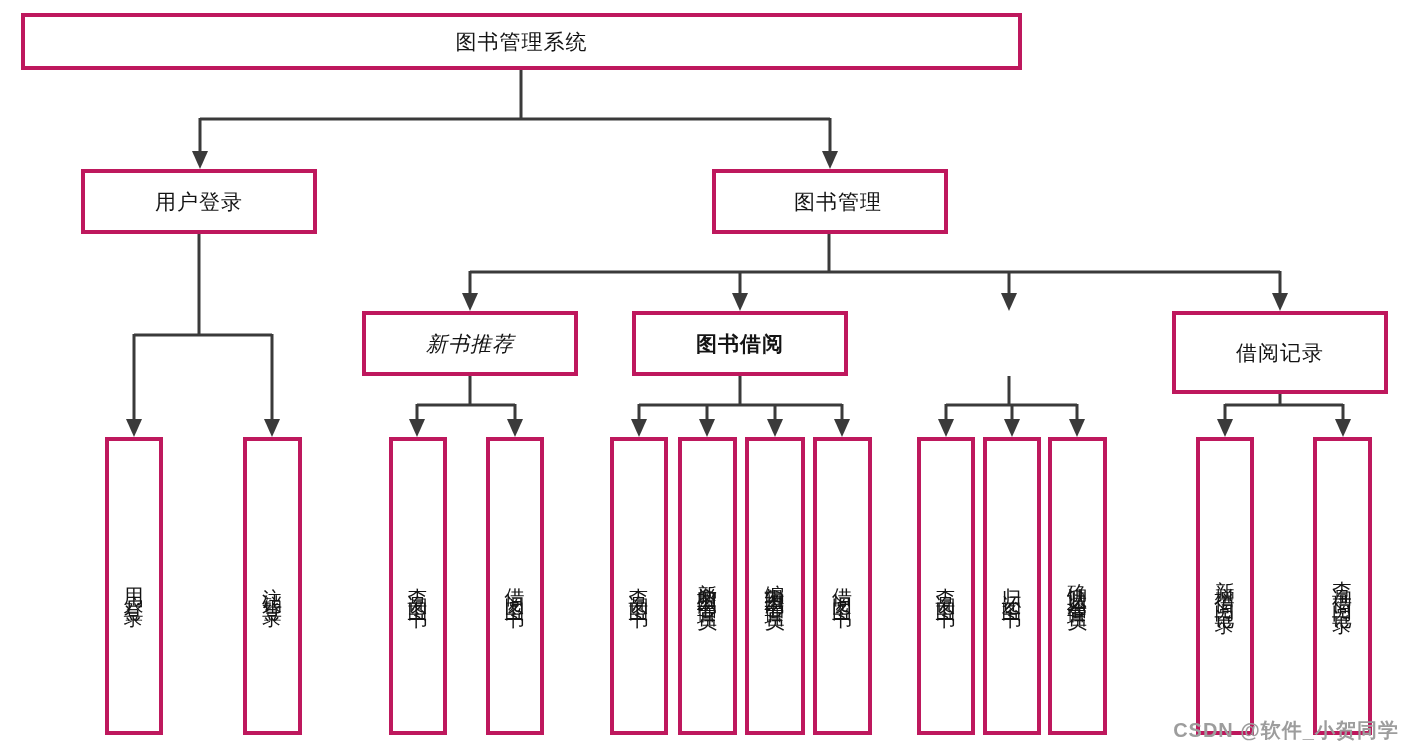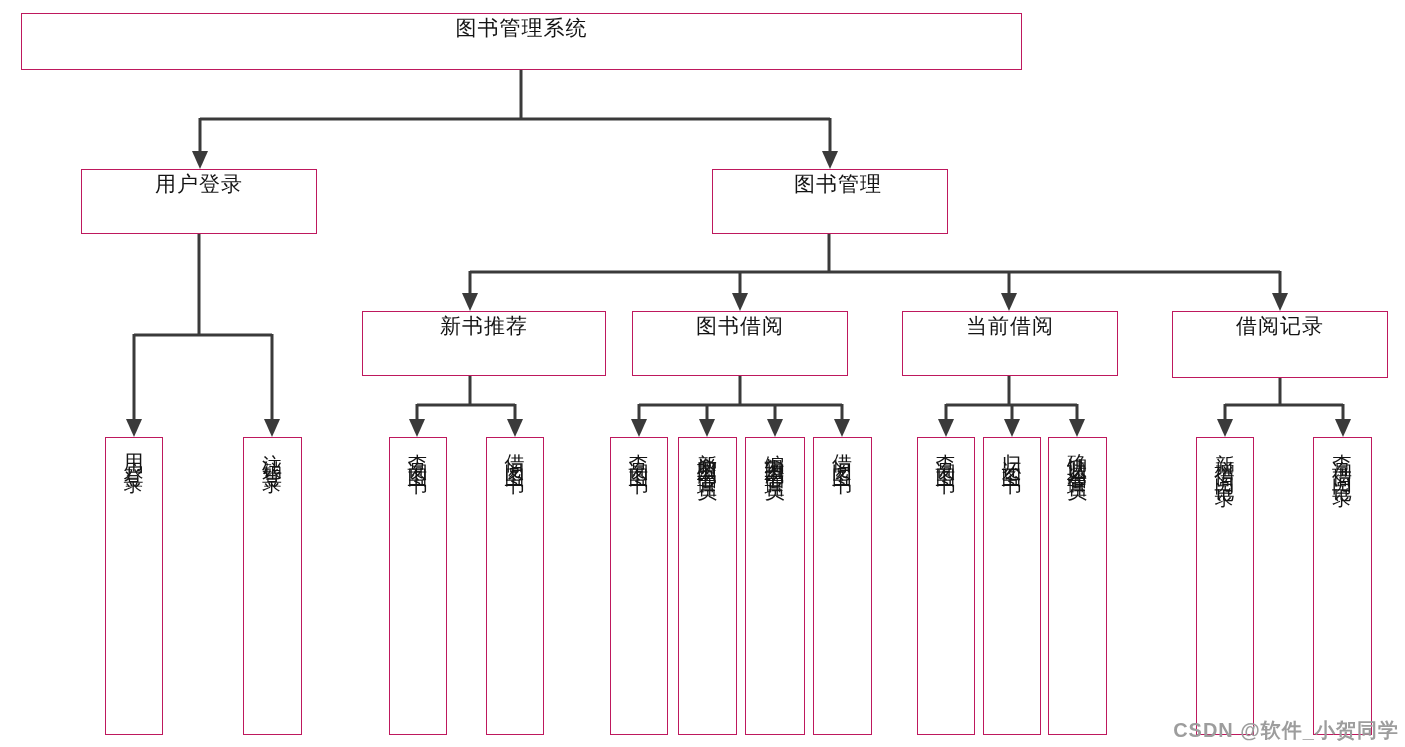"图书管理系统" .node { align-items: none -> center; border: 1px solid #be185d -> 4px solid #be185d }
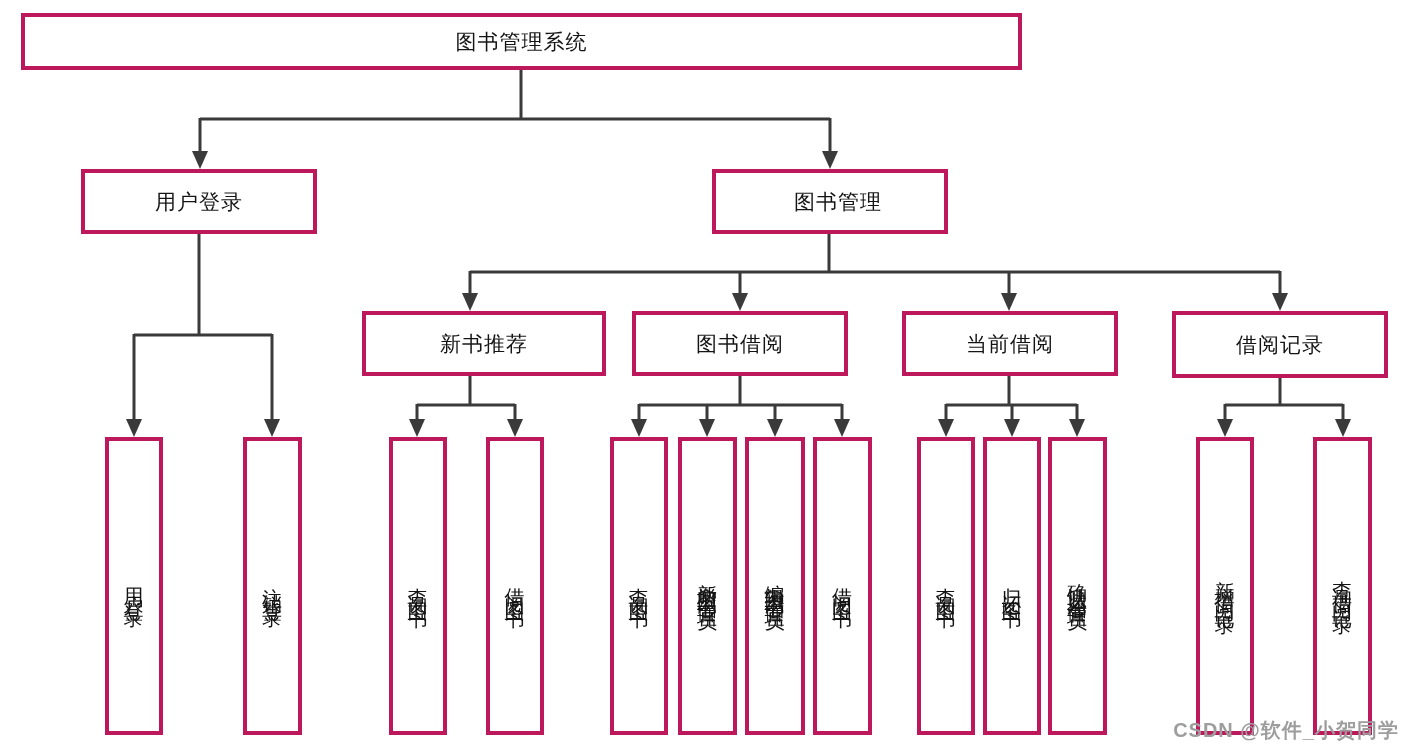"新书推荐" div.node { font-style: none -> italic; width: 244px -> 216px }
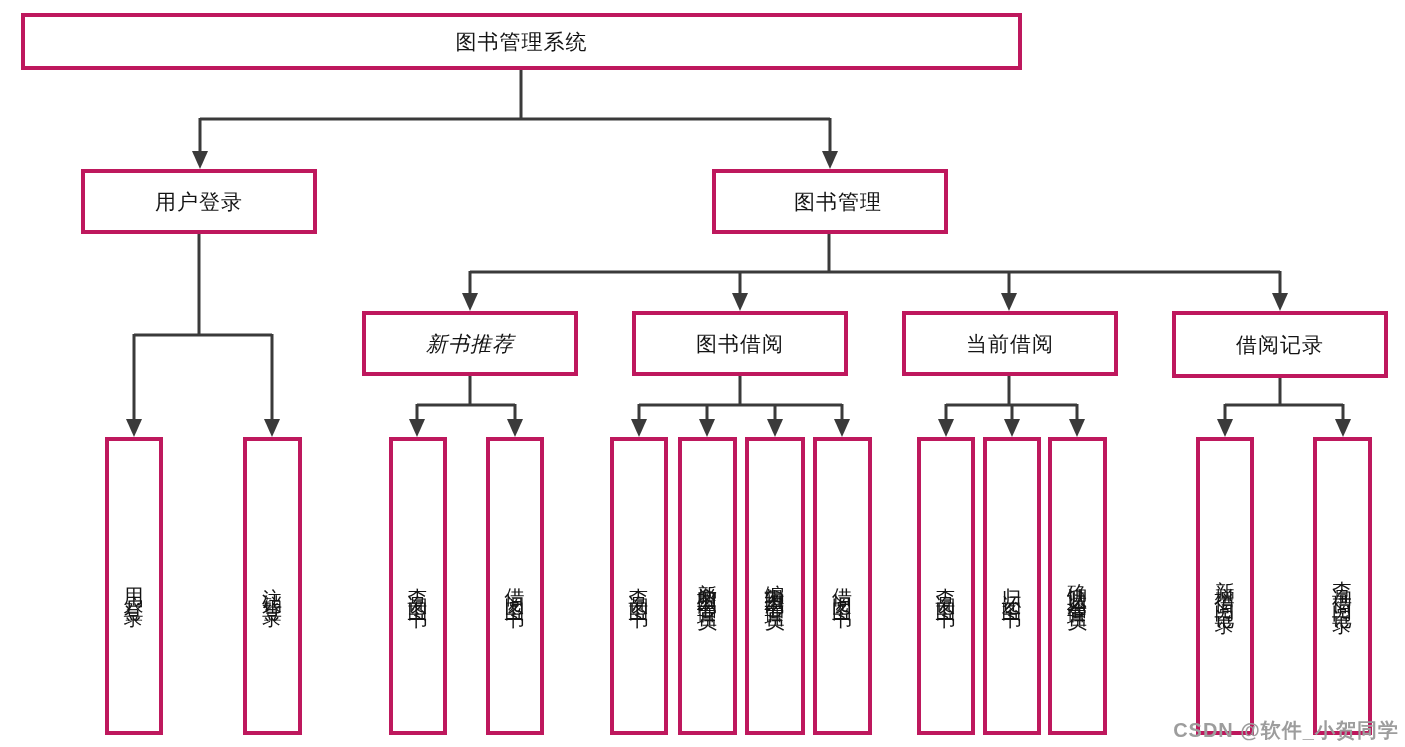"图书借阅" div.node { font-weight: none -> bold }
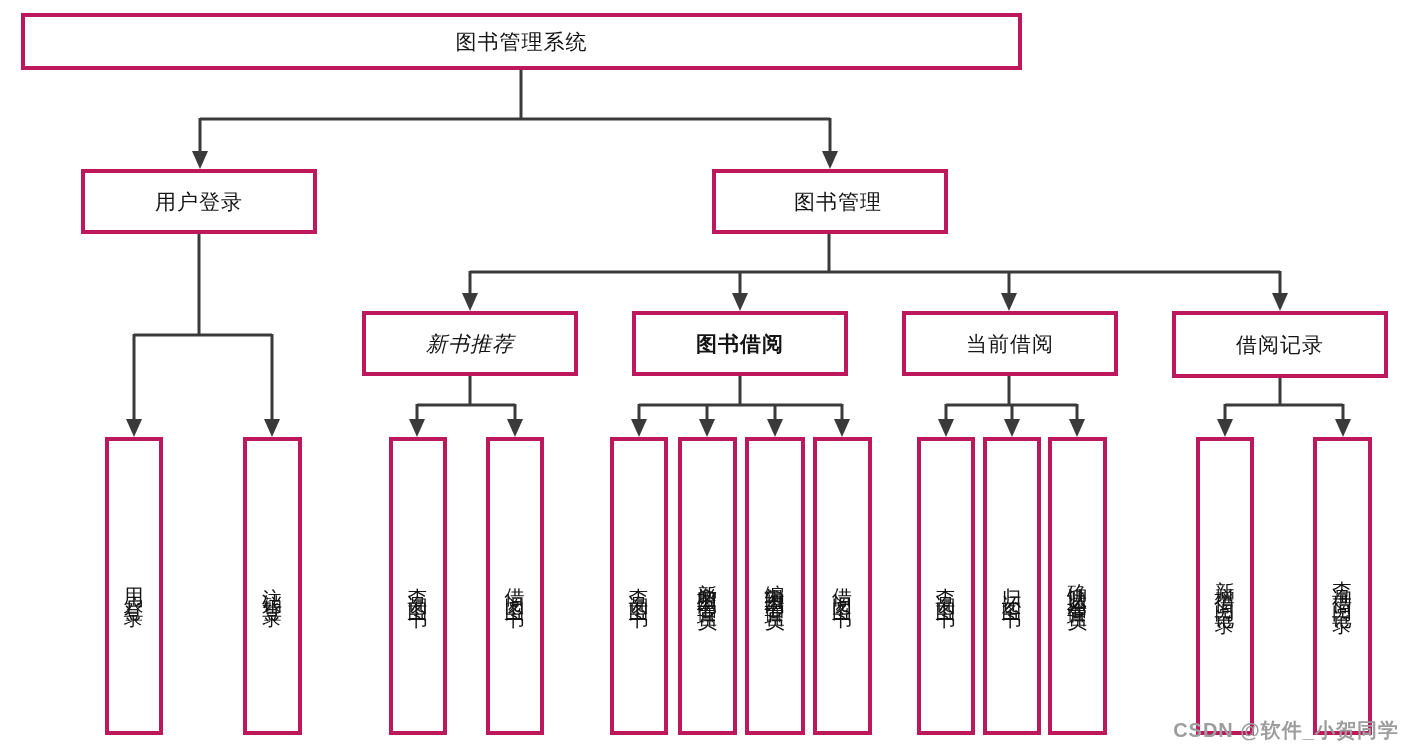"当前借阅" div.node { html: <div> <span>当前借阅</span> </div> -> none }
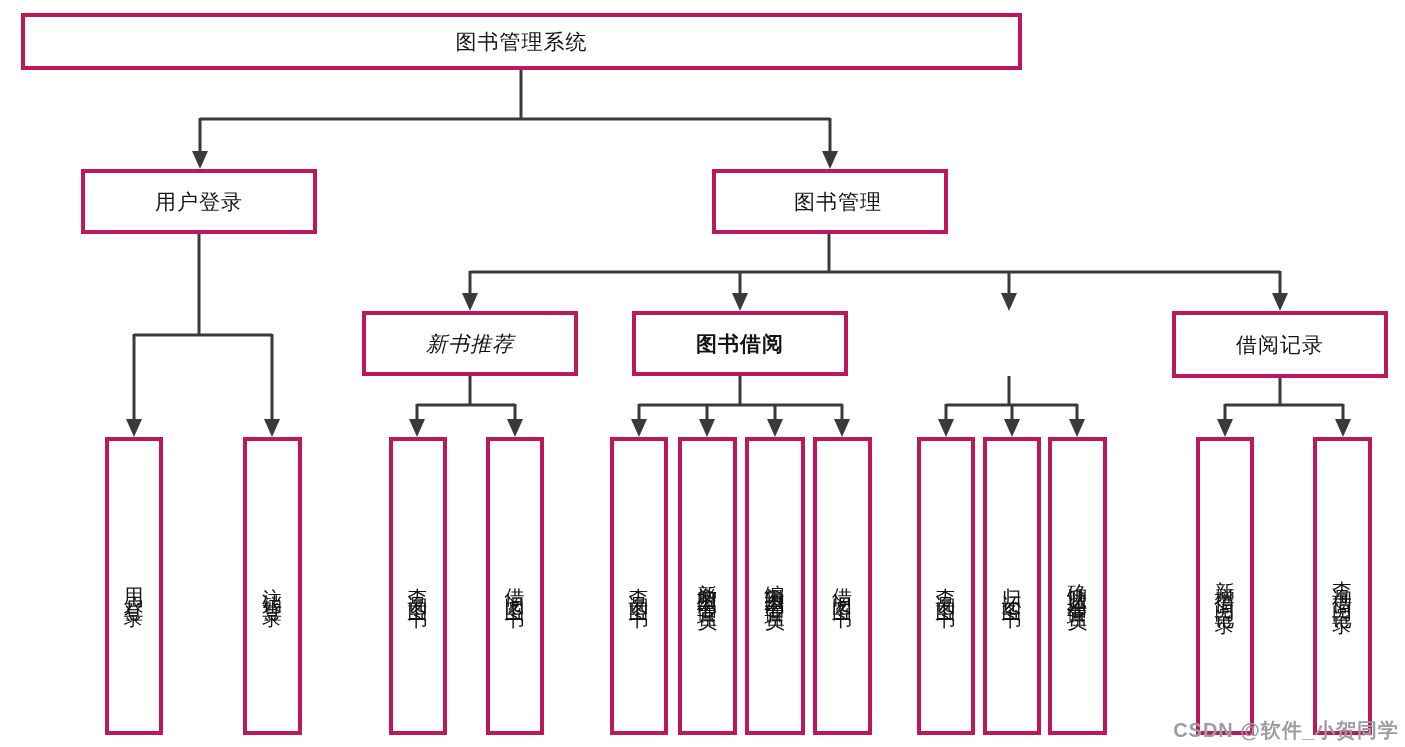"借阅记录" div.node { height: 67px -> 83px }
